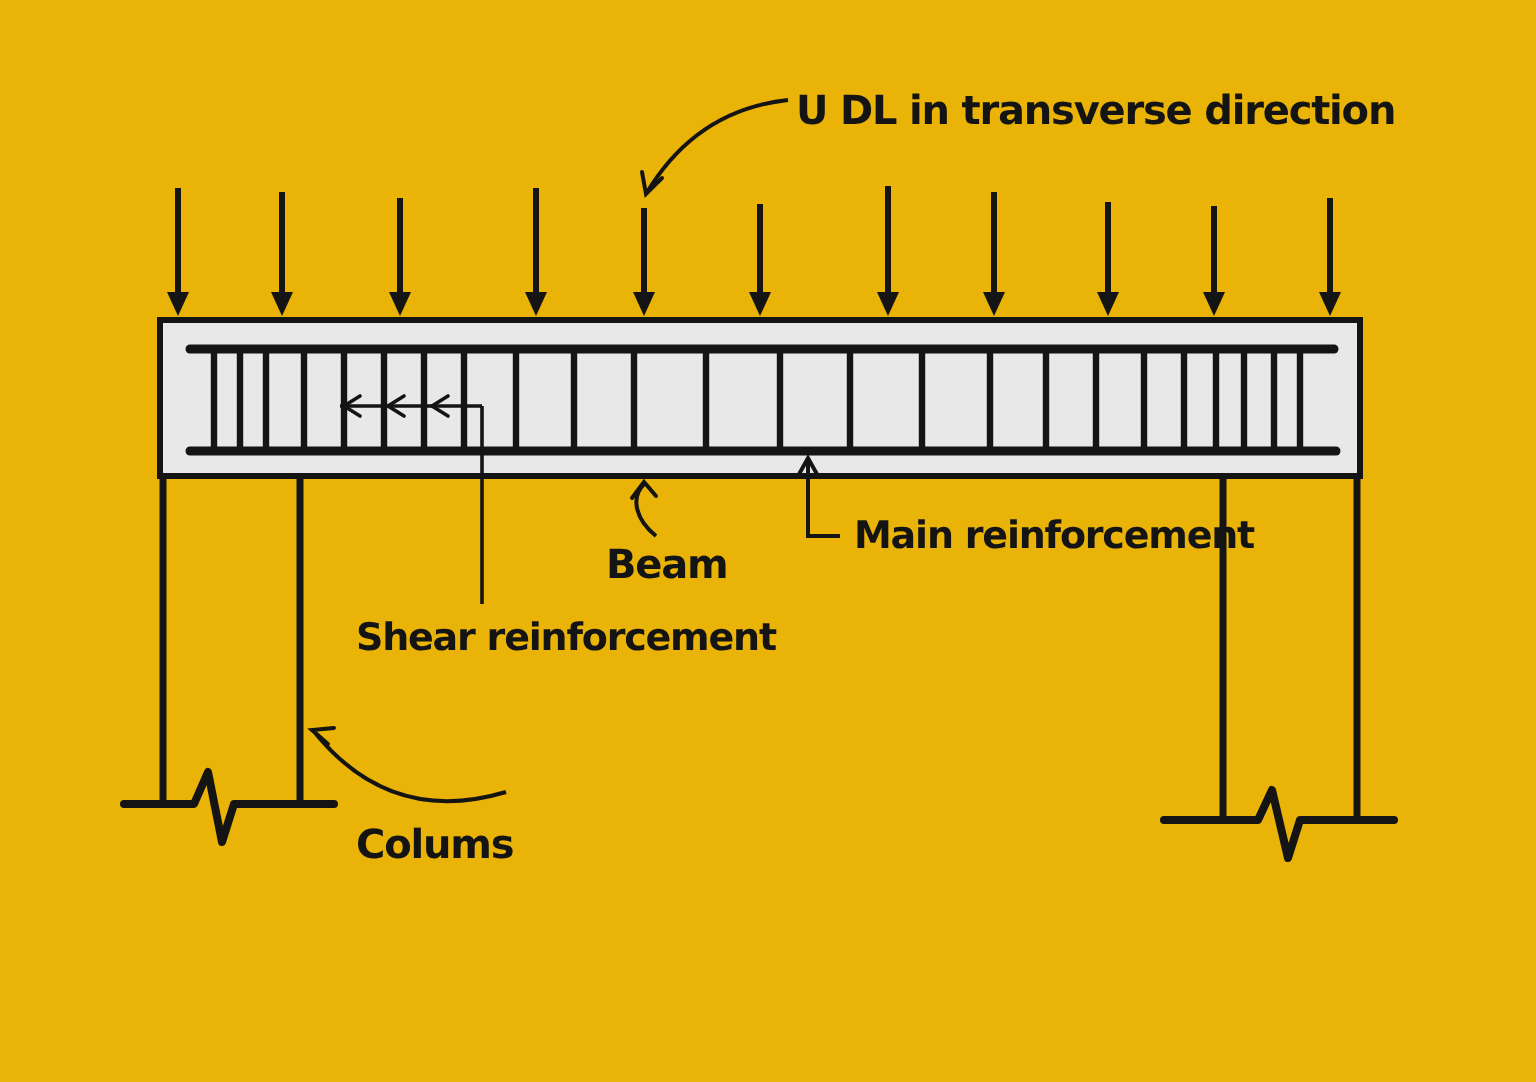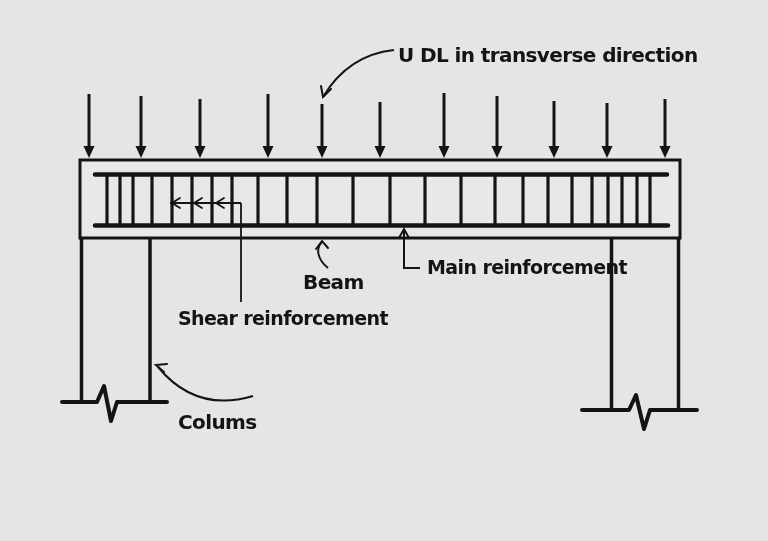"U DL in transverse direction" .stage { background: #e5e5e5 -> #eab308 }
